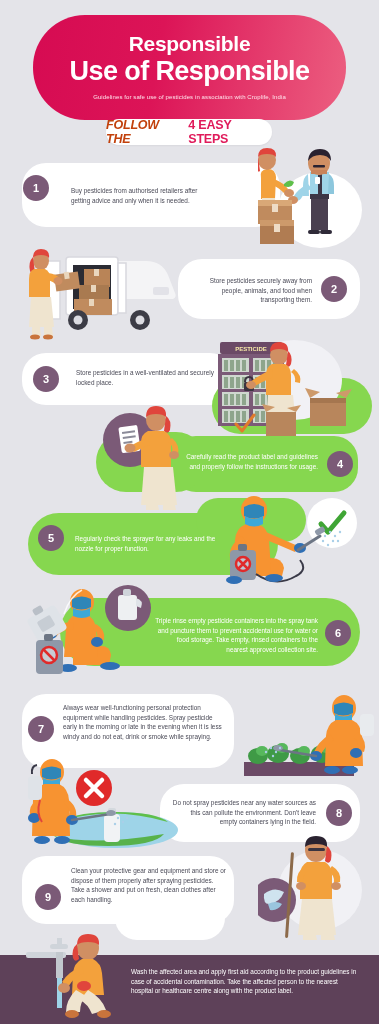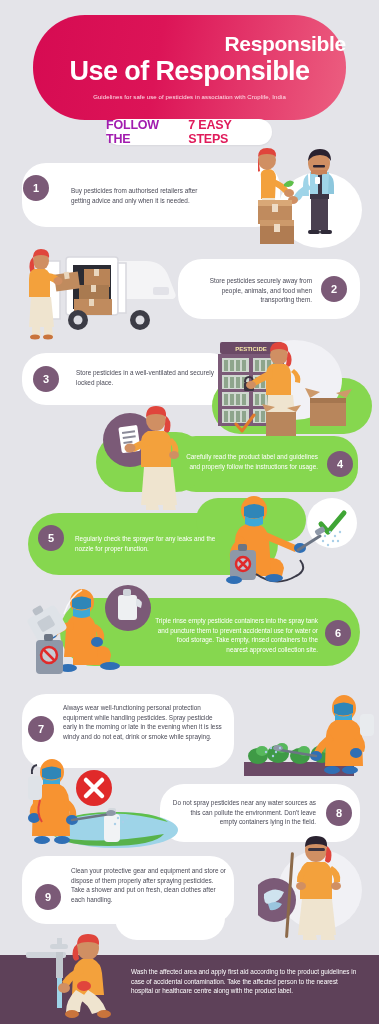"Responsible" .title-line1 { text-align: right -> none }
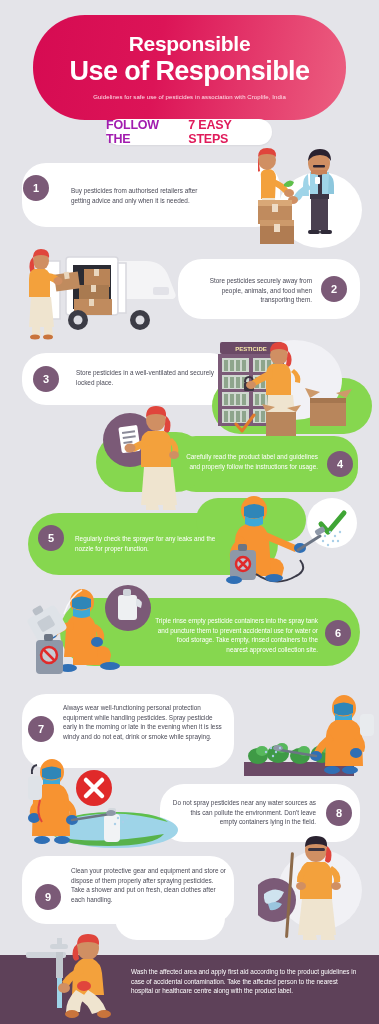"FOLLOW THE" .follow-pill .fp-a { color: #a21caf -> #c2410c; font-style: none -> italic }
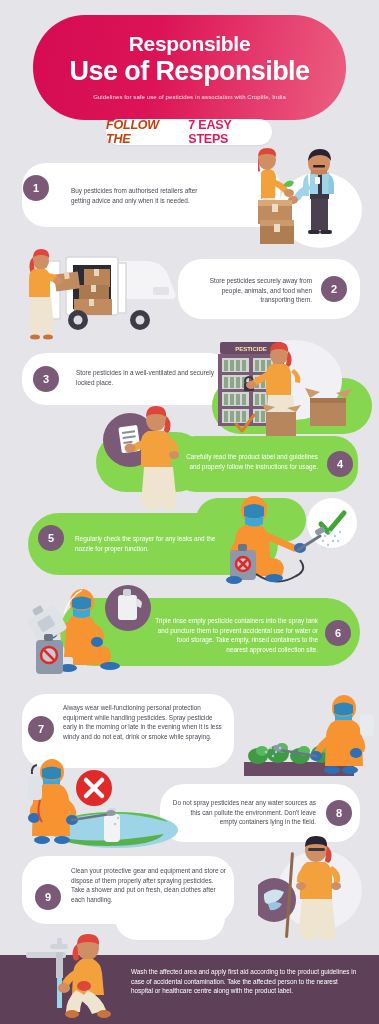"7 EASY STEPS" span.fp-b { text: 7 -> 4 }
